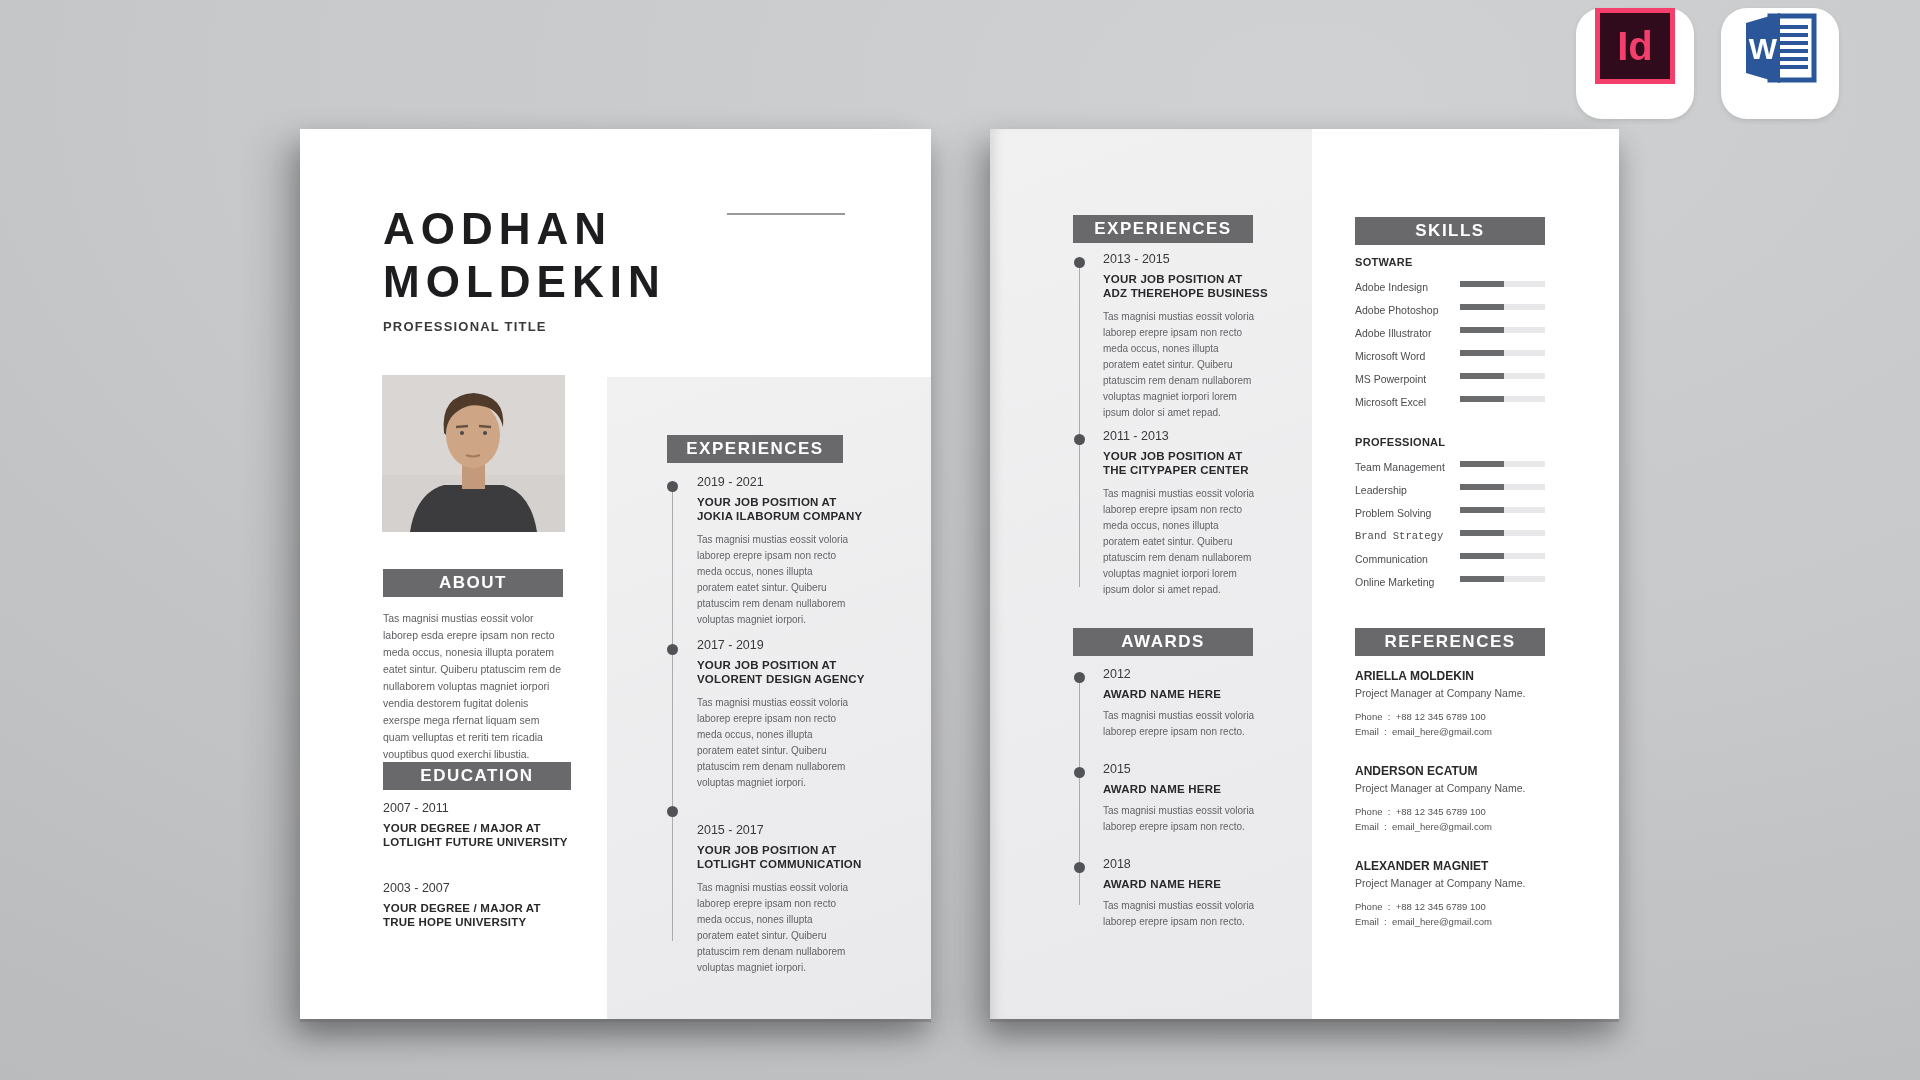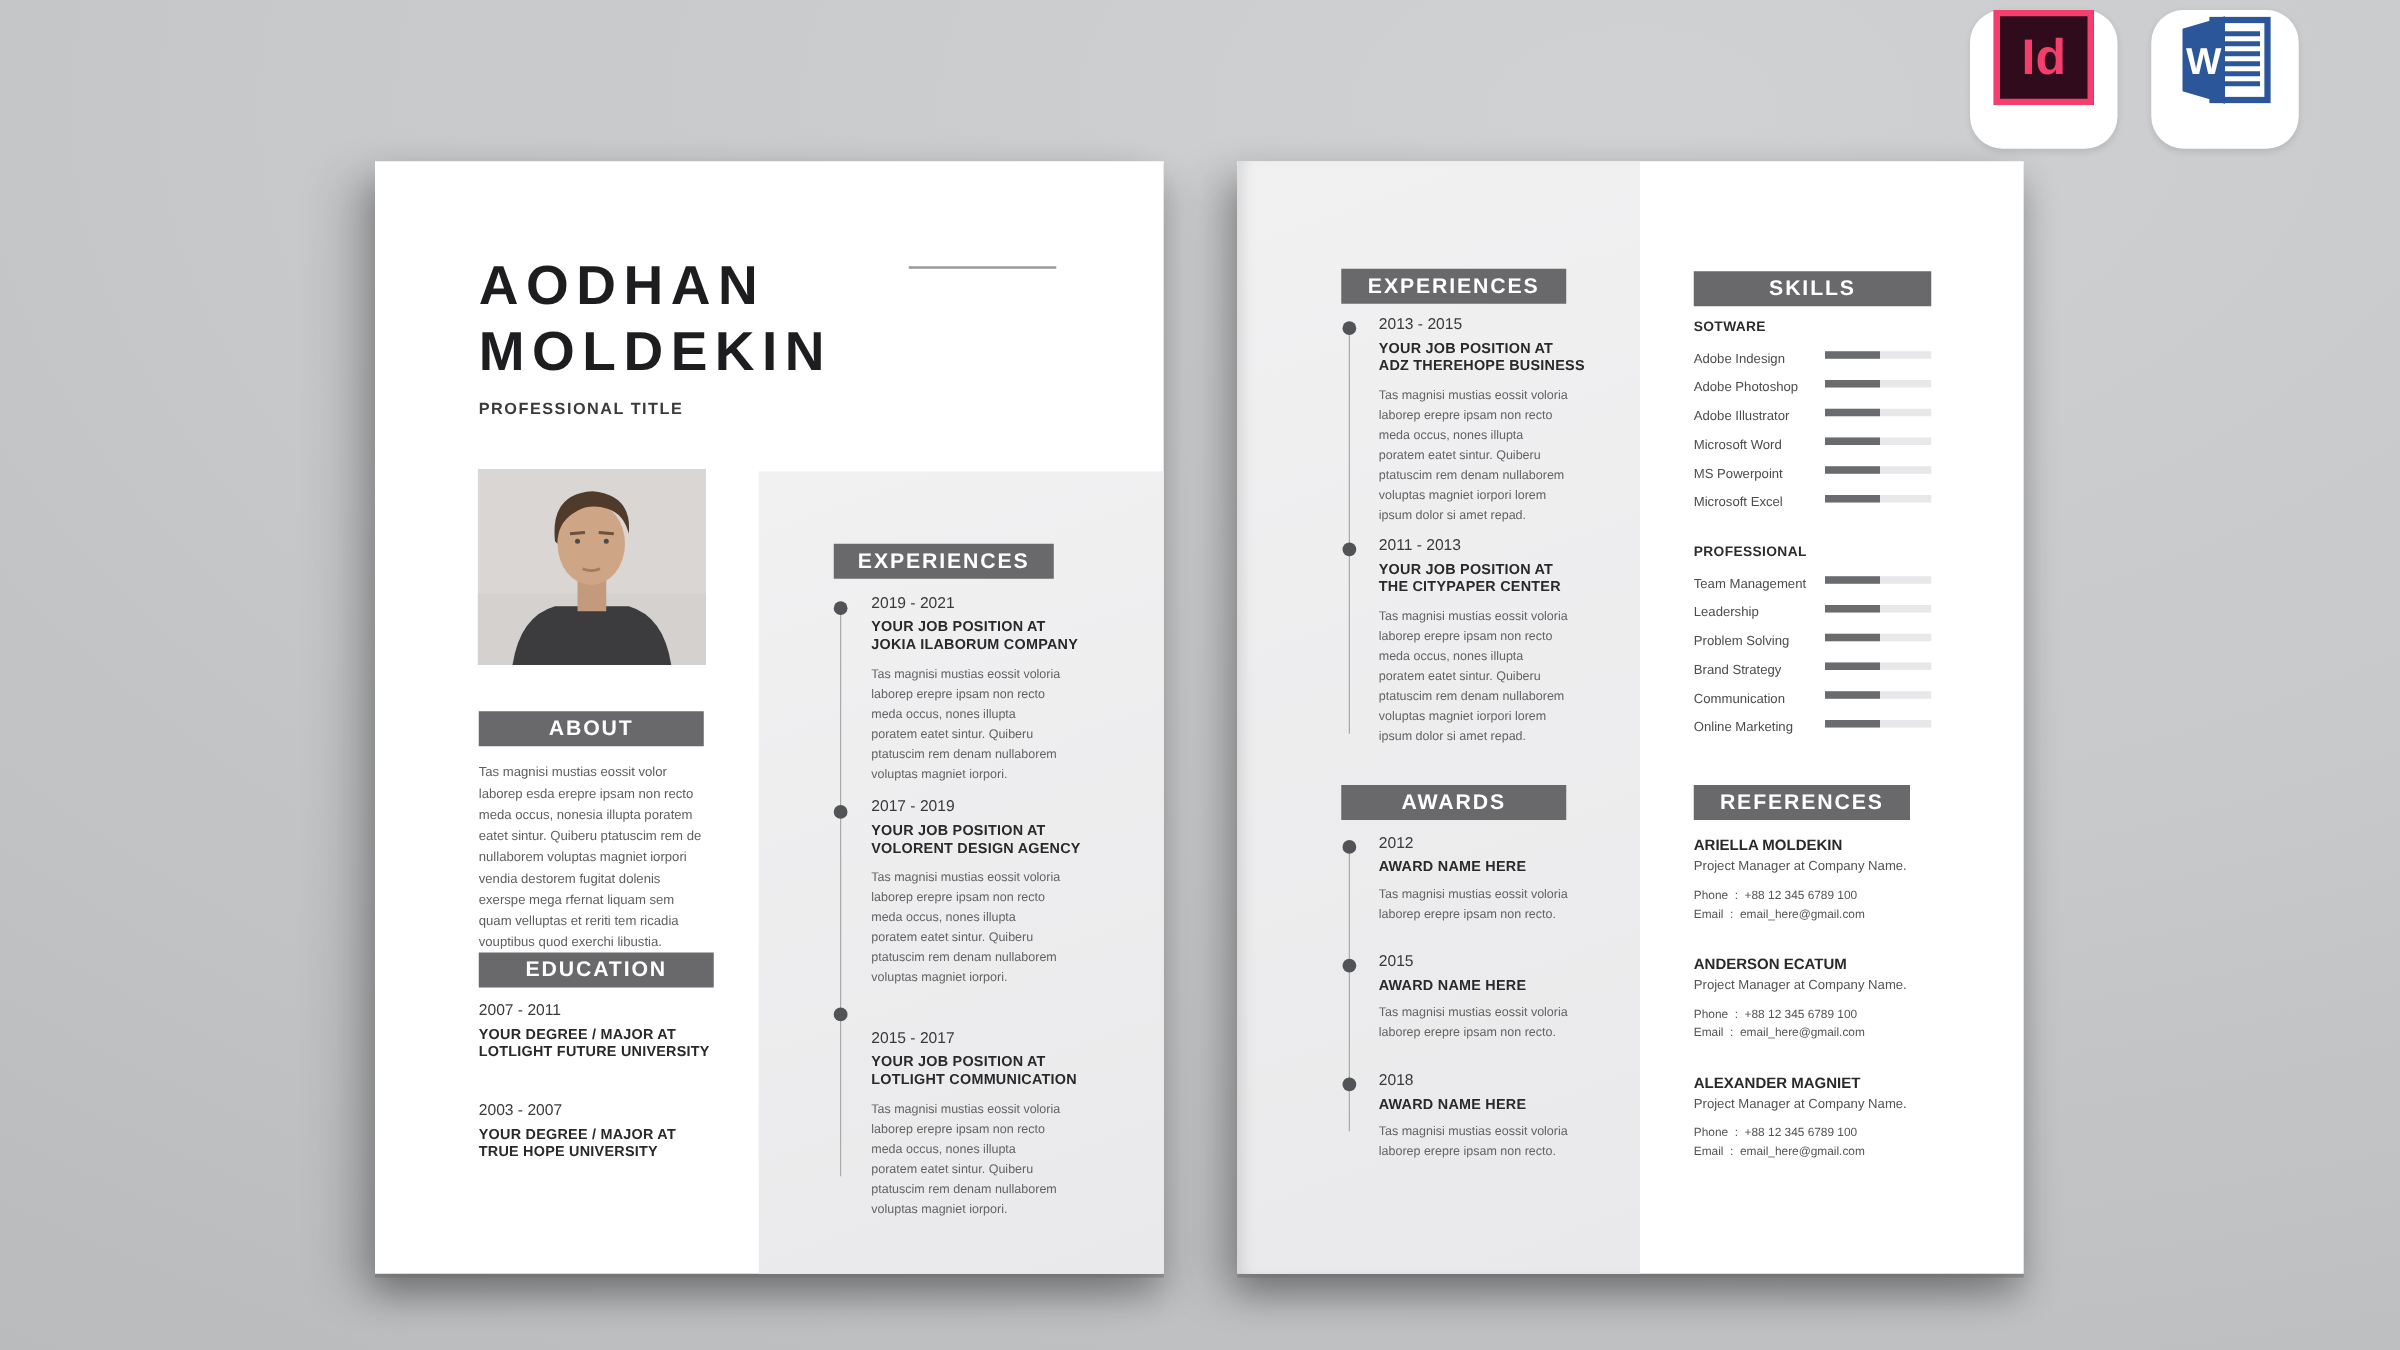"Brand Strategy" div.skill-row { font-family: none -> Liberation Mono, monospace }
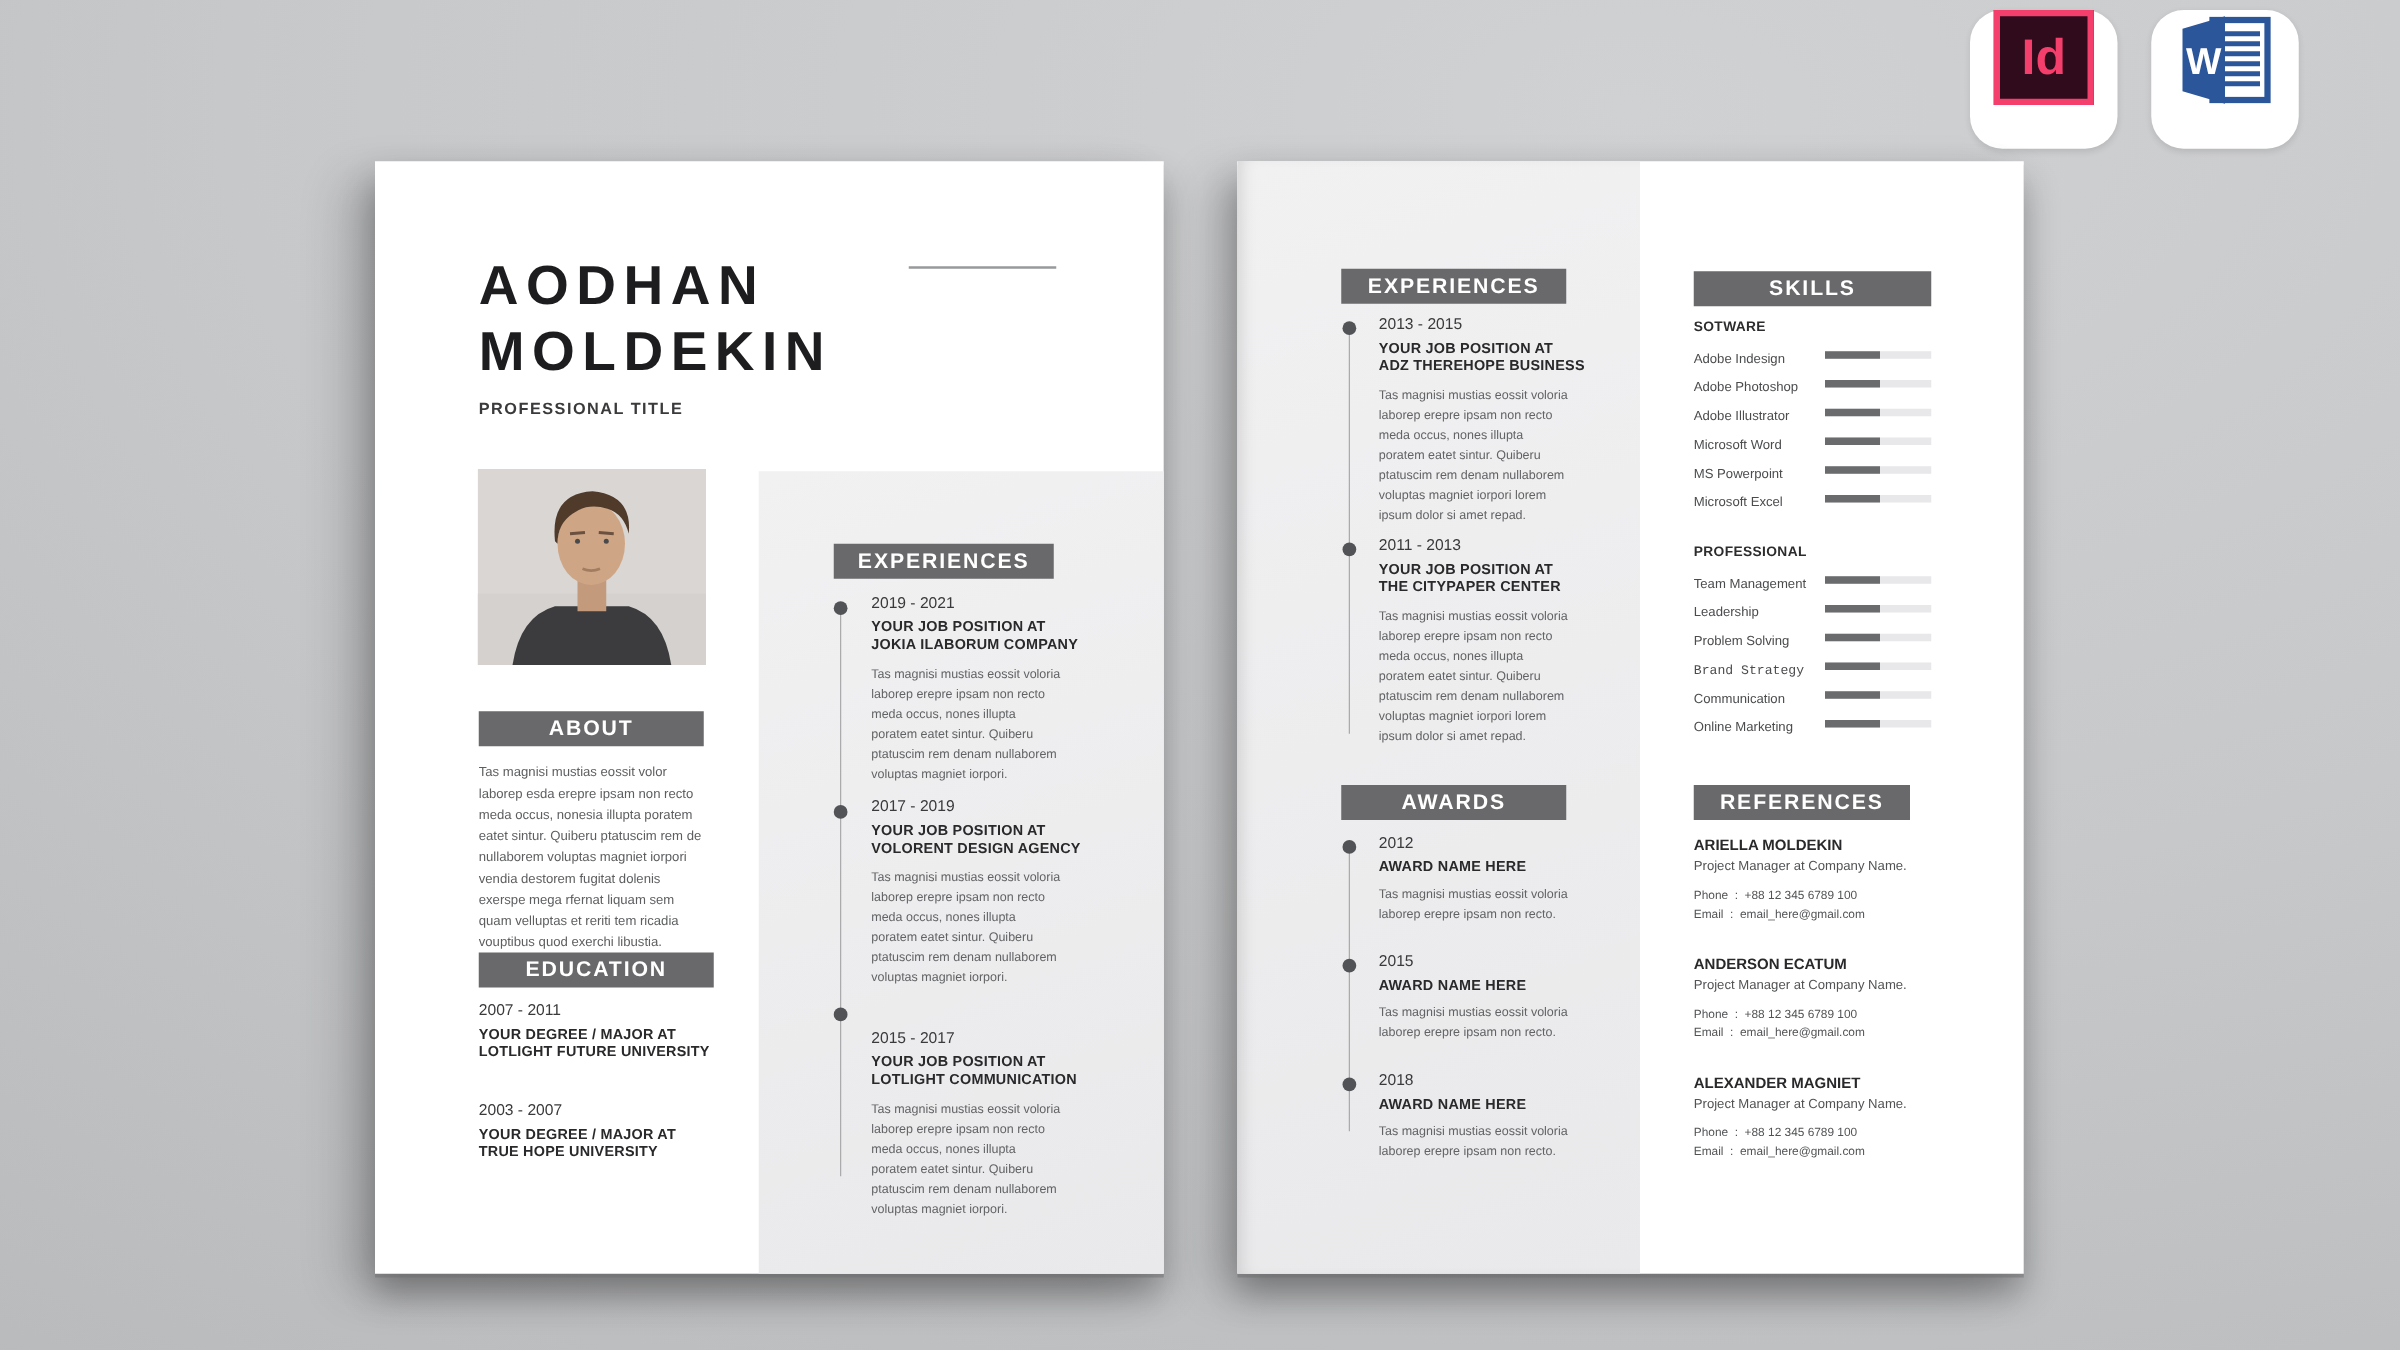"REFERENCES" div.hbox { width: 173px -> 190px }
